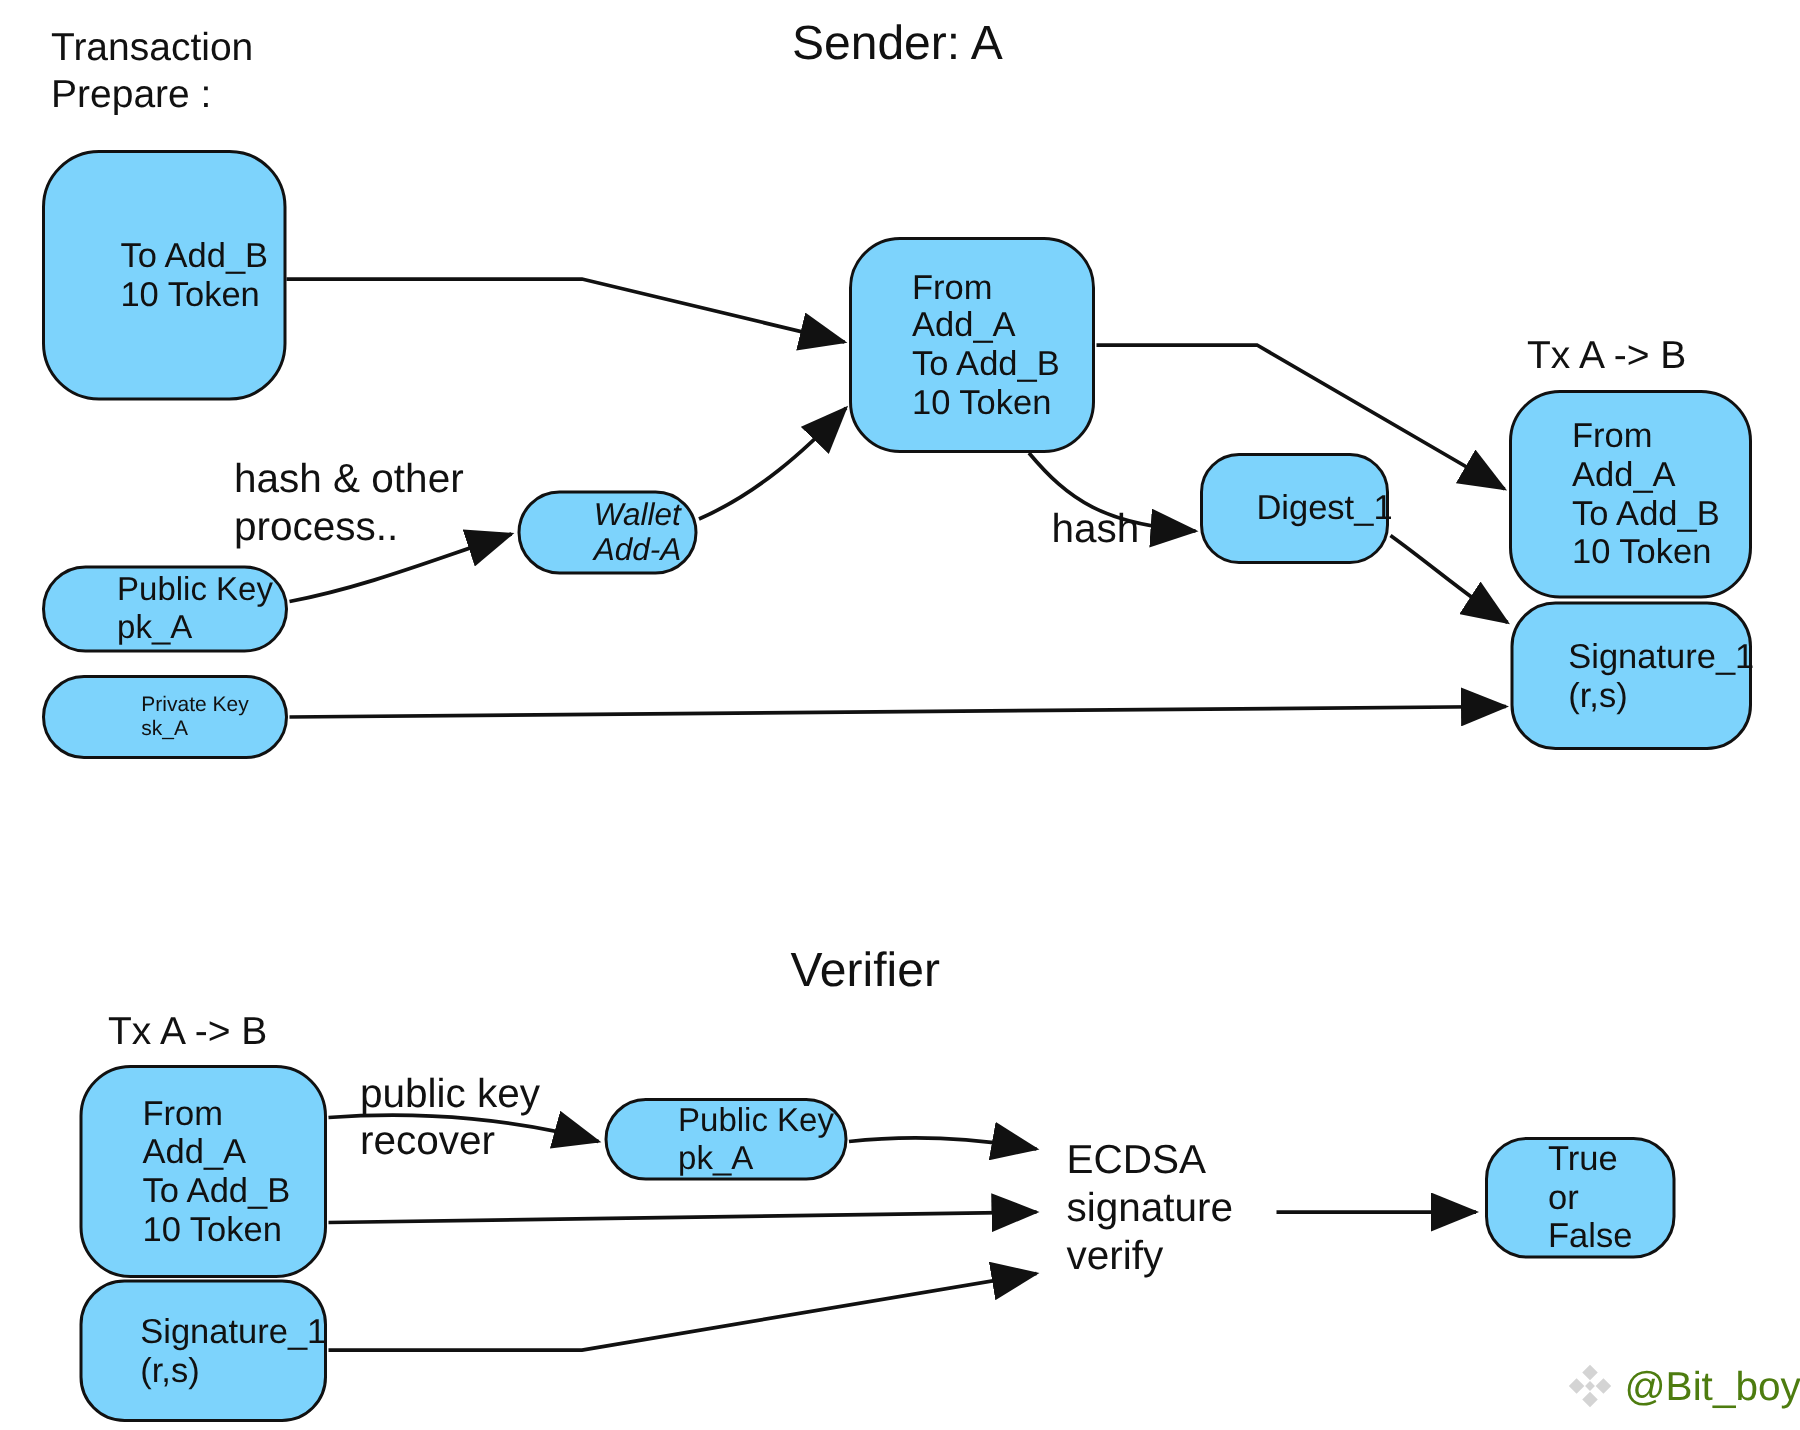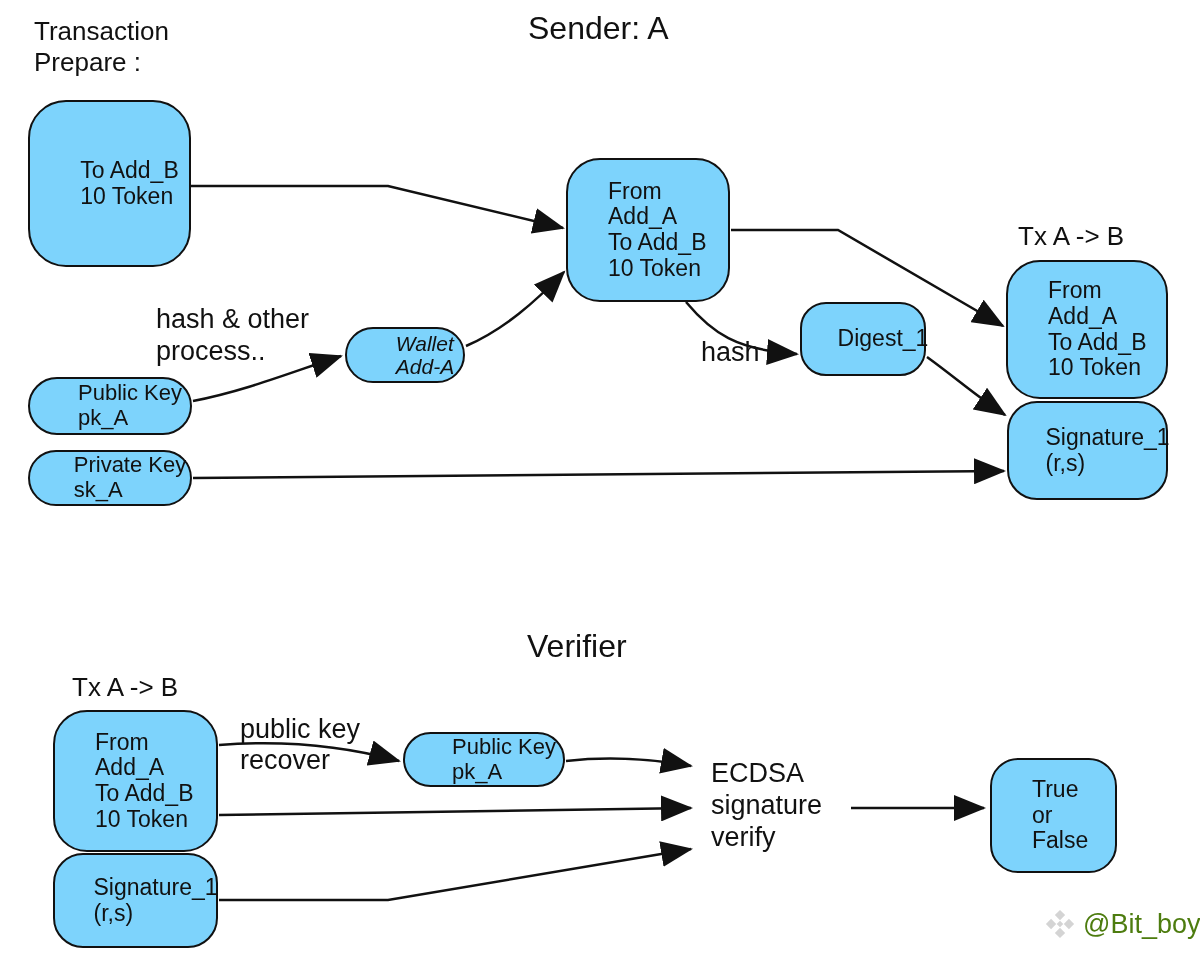"Private Key" #privkey-a { font-size: 22px -> 14px }
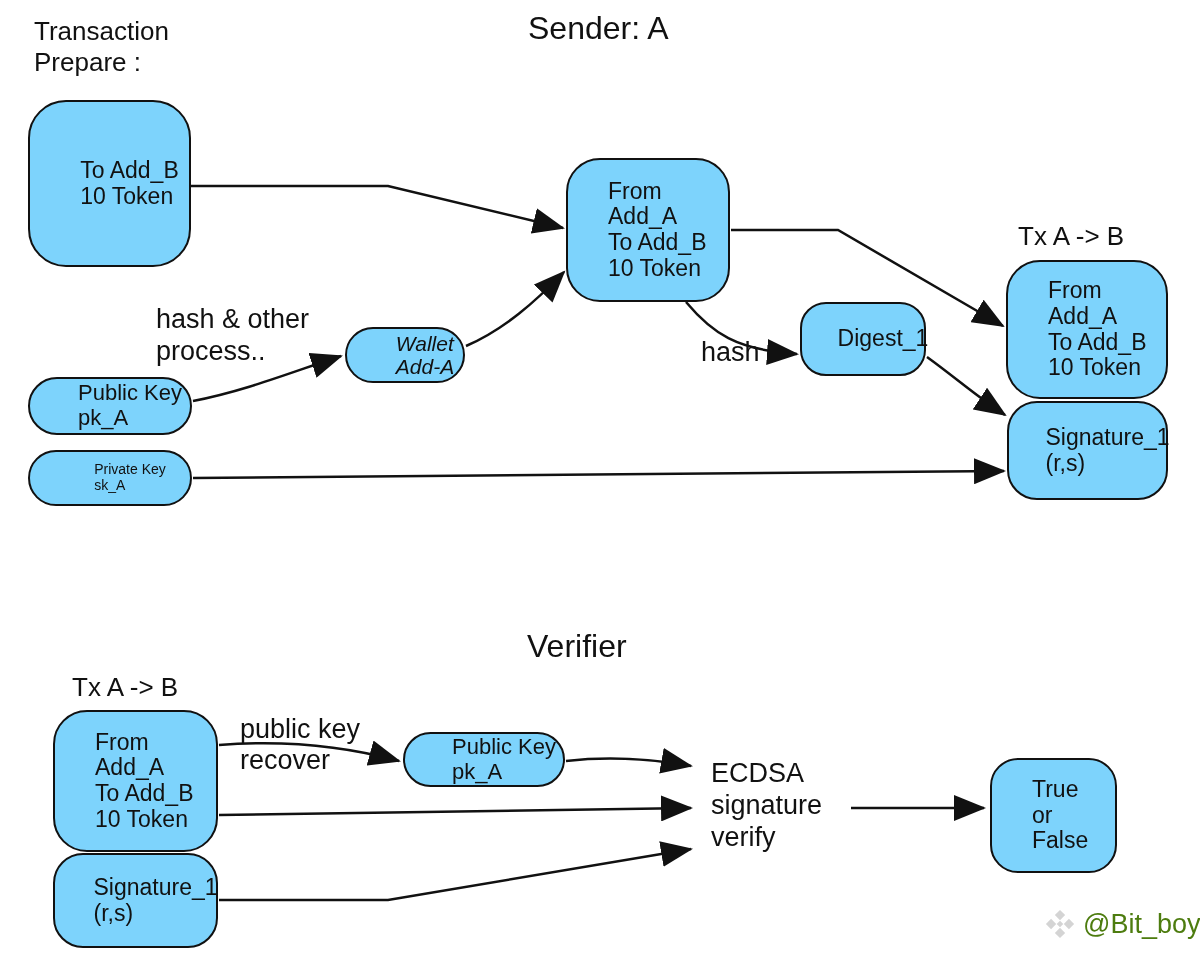"True" #result { height: 115px -> 81px }
